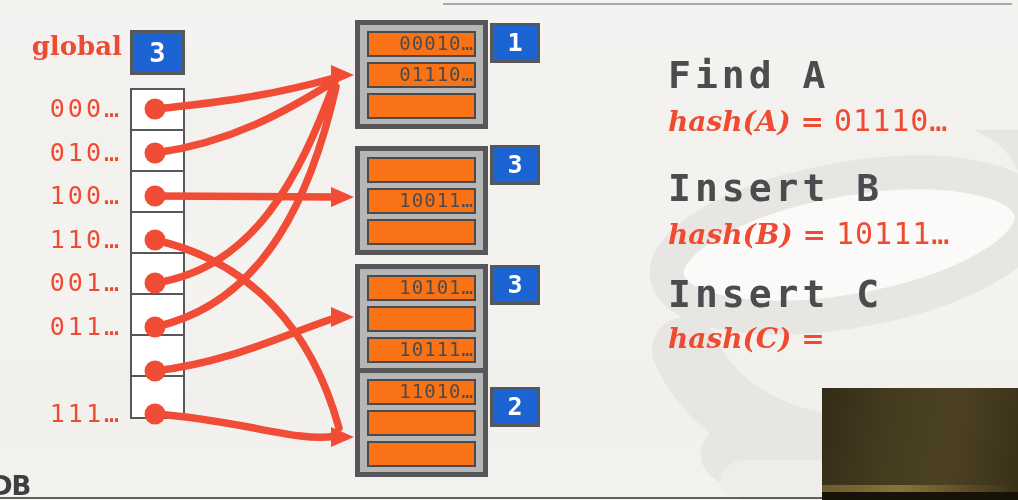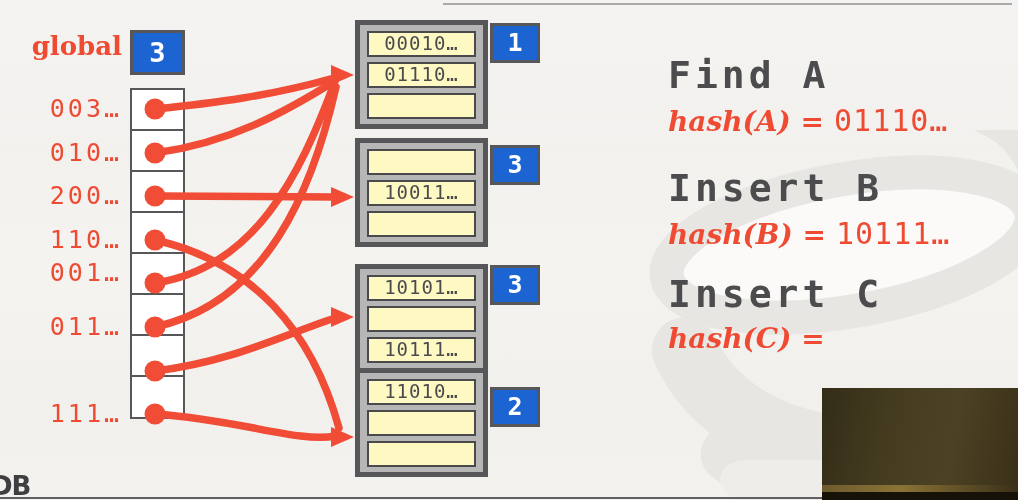"00010…" .slot { background: #fef9c3 -> #f97316; text-align: center -> right }
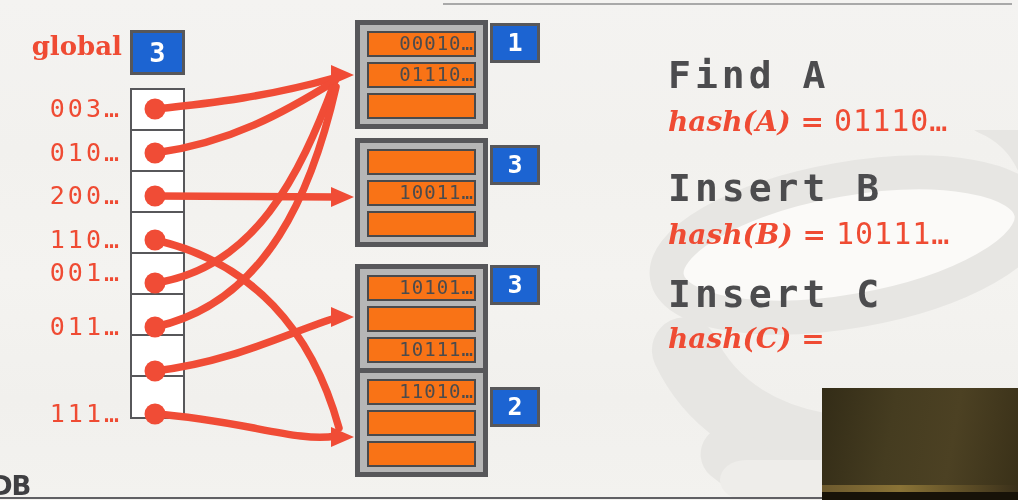"003…" div.abs { text: 003 -> 000 }
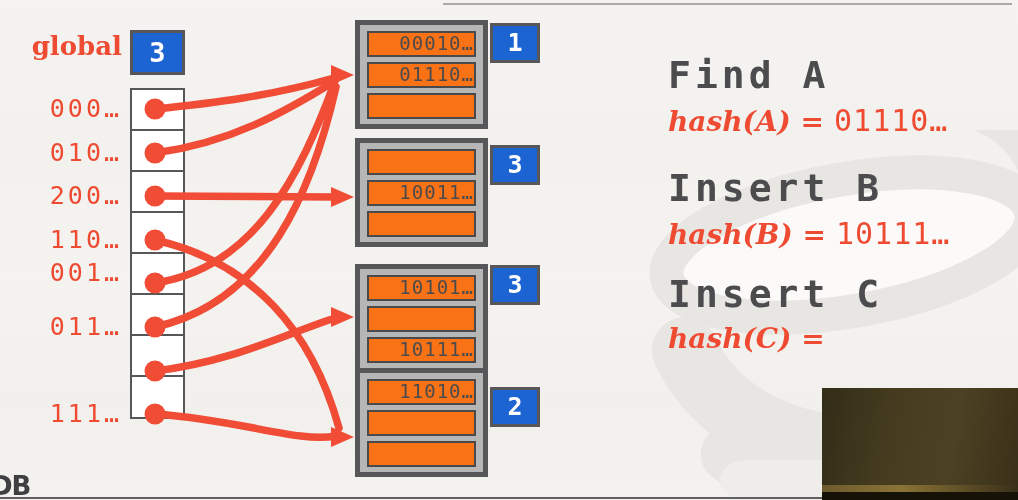"200…" div.abs { text: 200 -> 100 }
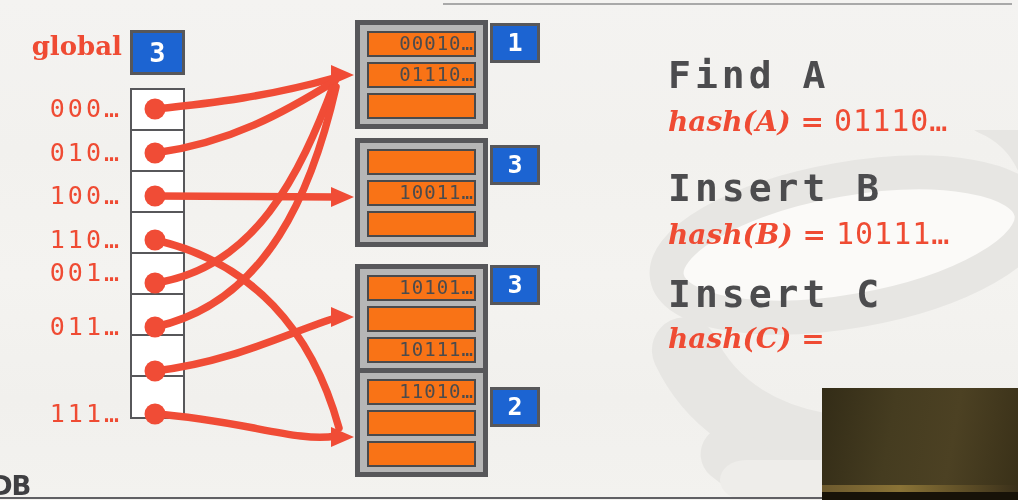"10011…" div.abs { top: 138px -> 146px }
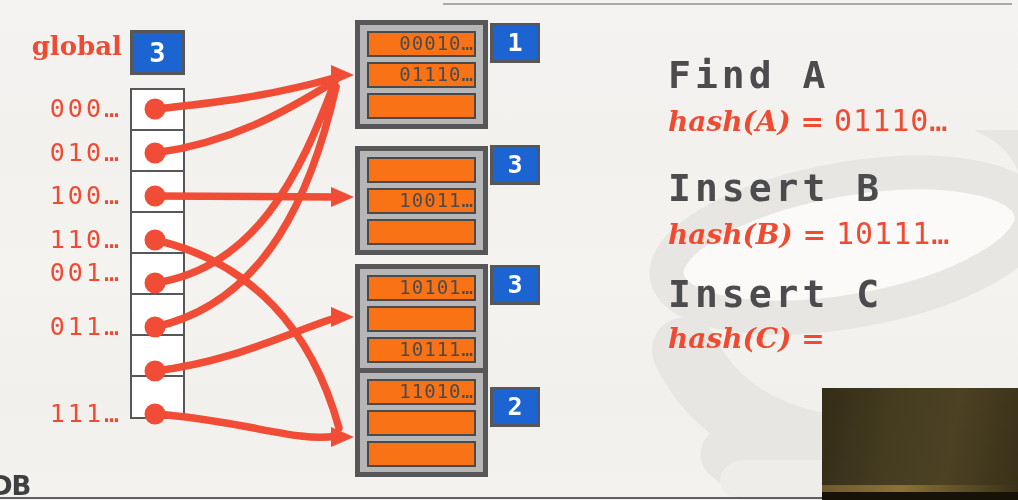"001…" div.abs { top: 257px -> 267px }
